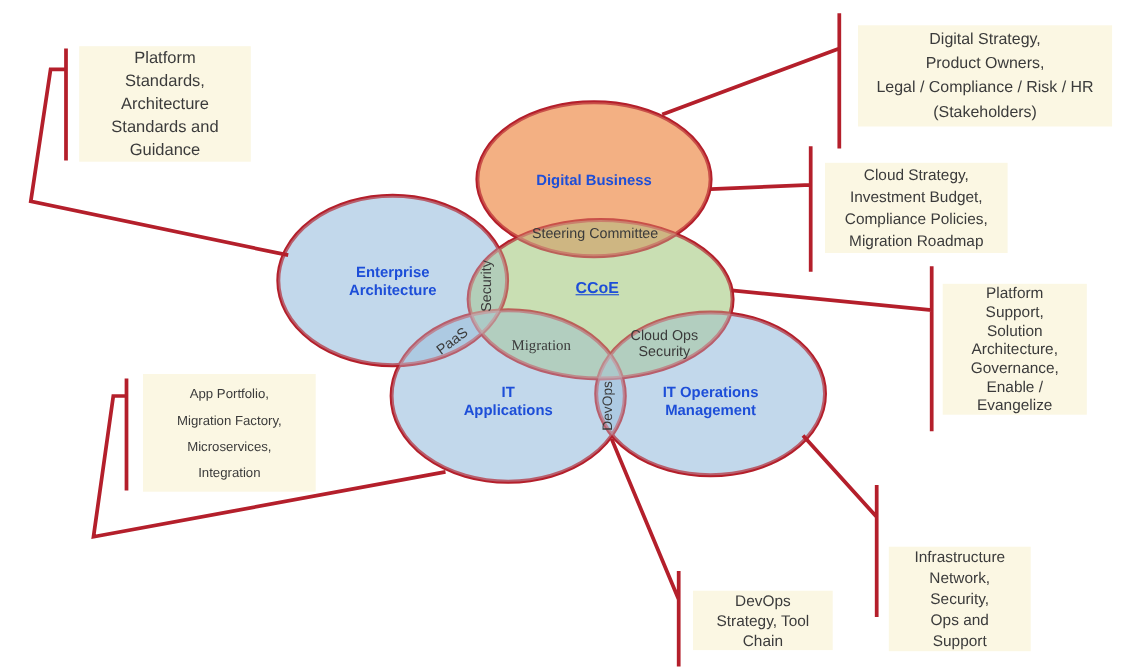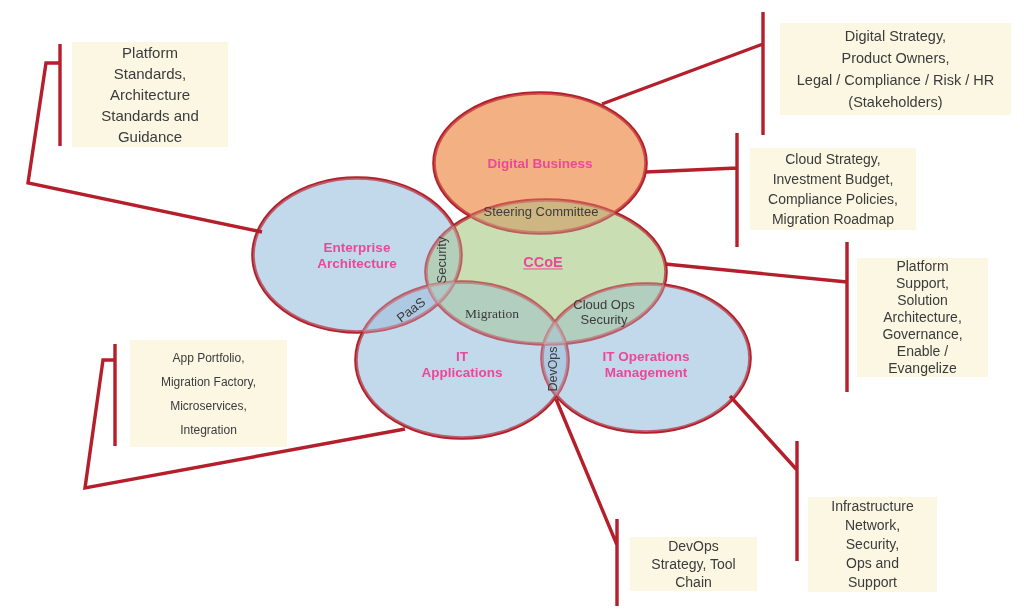"Digital Business" .lbl.bold { color: #ec4899 -> #1d4ed8 }
